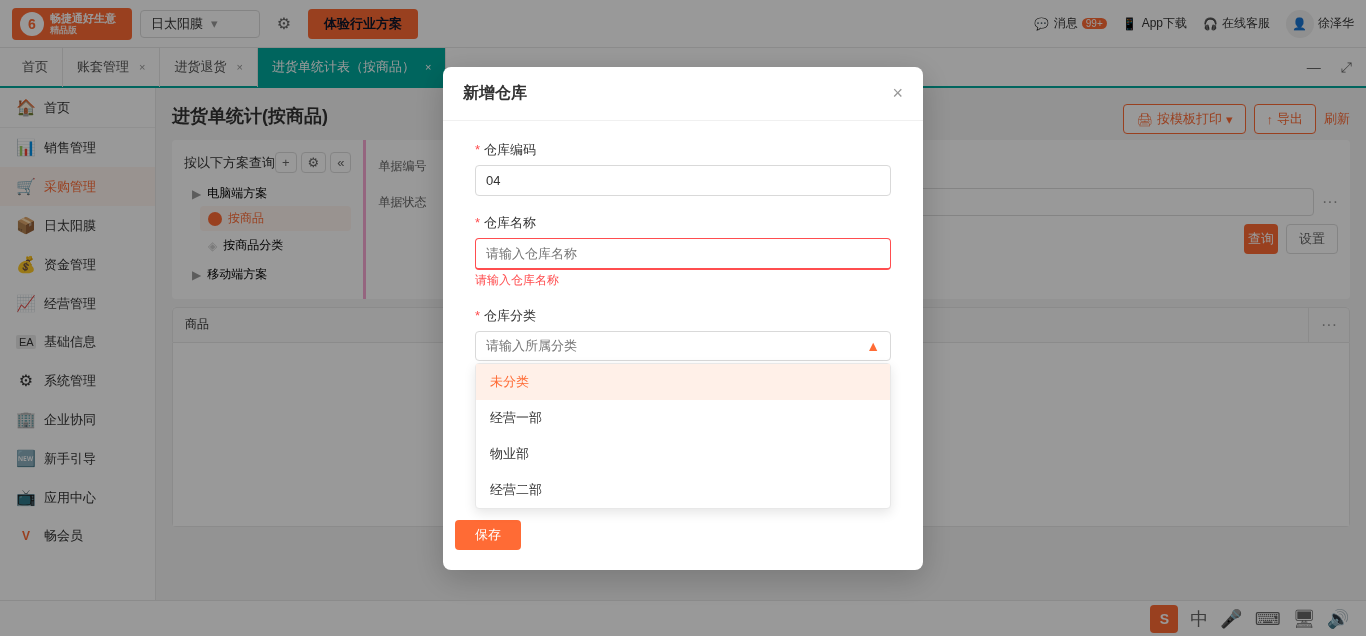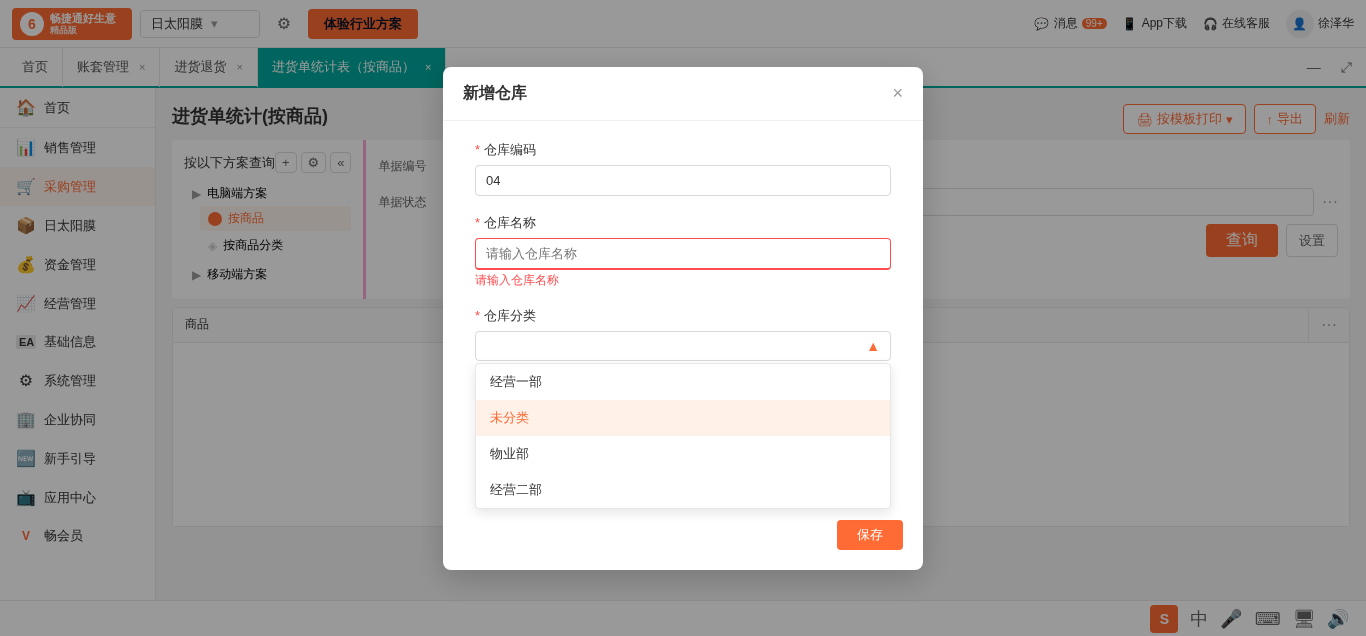"查询" .action-btn-primary { font-size: 16px -> 13px; padding: 6px 20px -> 6px 4px }
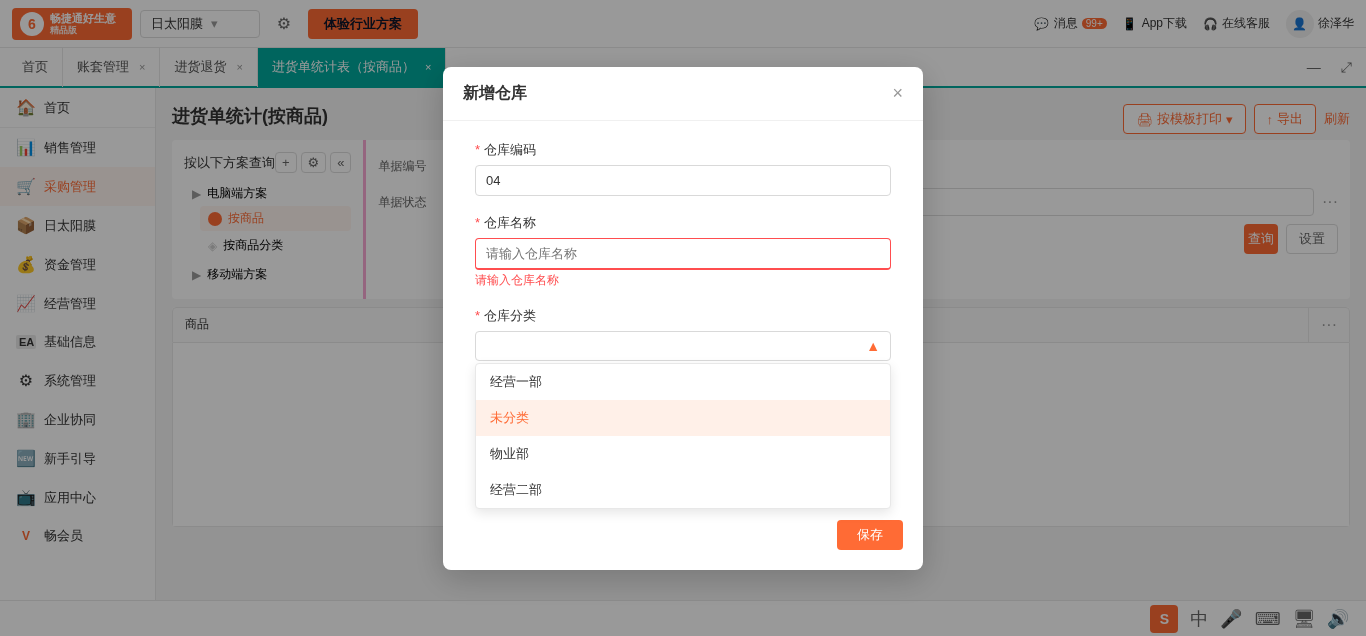"EA" span.sidebar-icon { font-weight: bold -> normal }
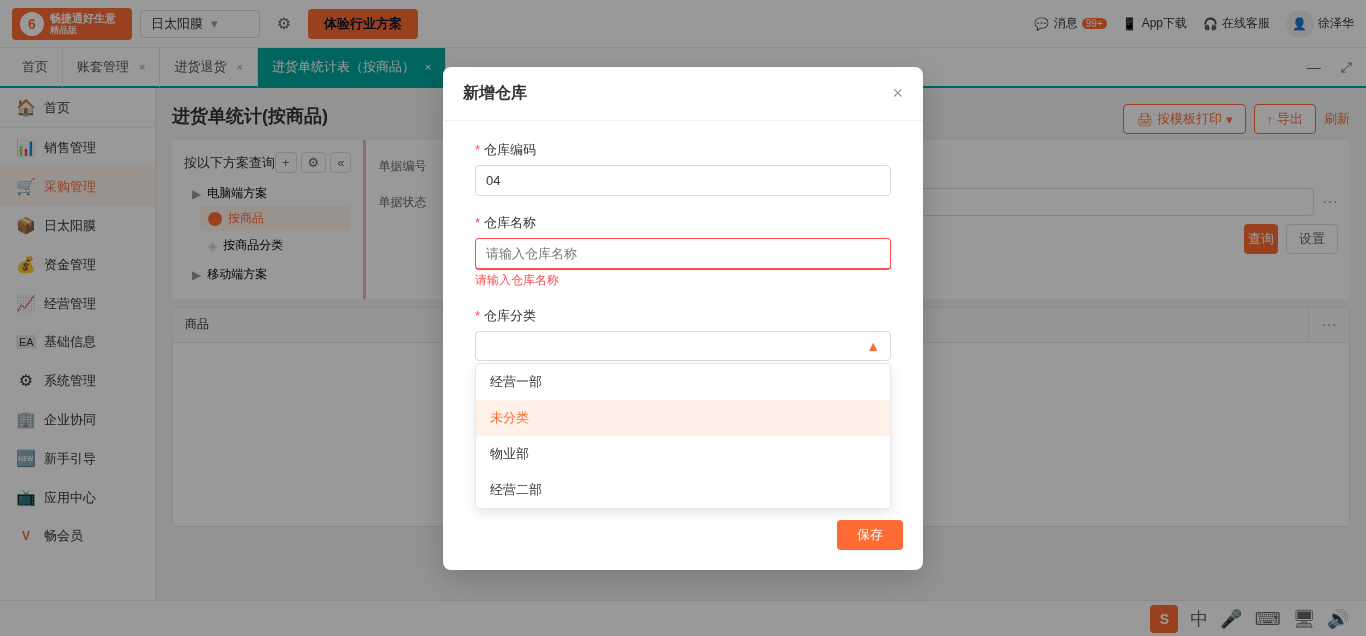"请输入所属分类" input { html: none -> <input> }
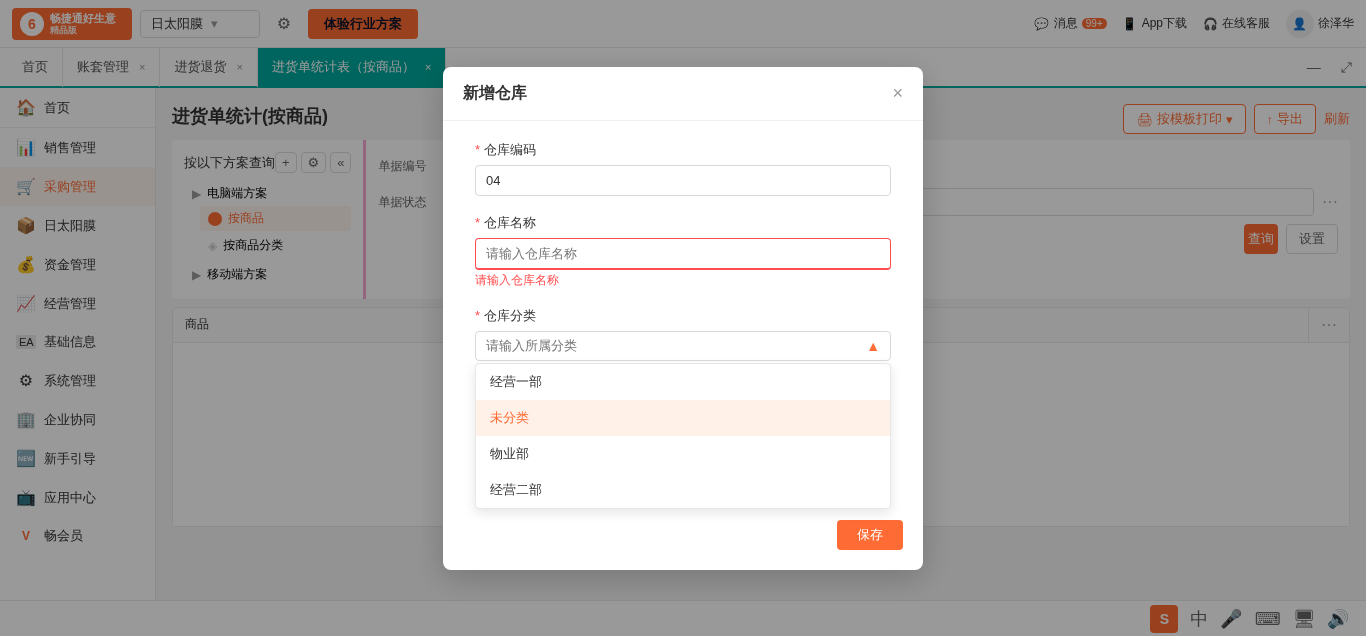"经营一部" div.dropdown-item { order: before "未分类" -> after "未分类" }
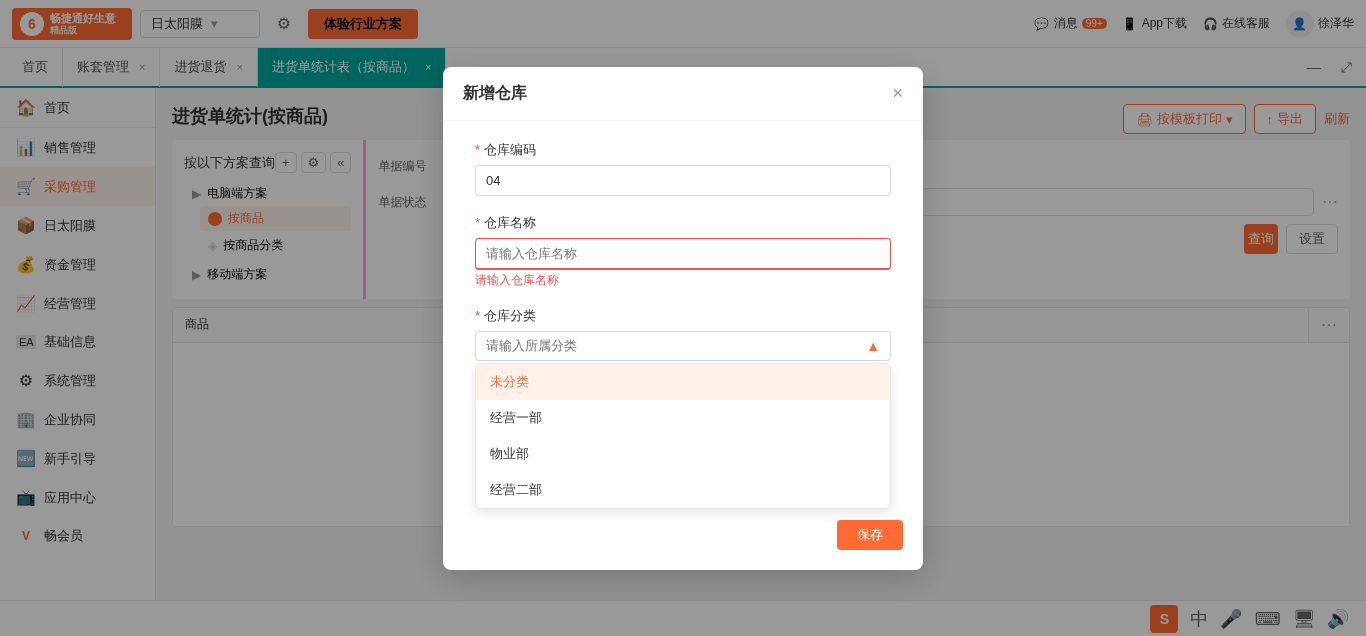"保存" .modal-footer { justify-content: flex-end -> flex-start; padding: 0 20px -> 0 12px }
